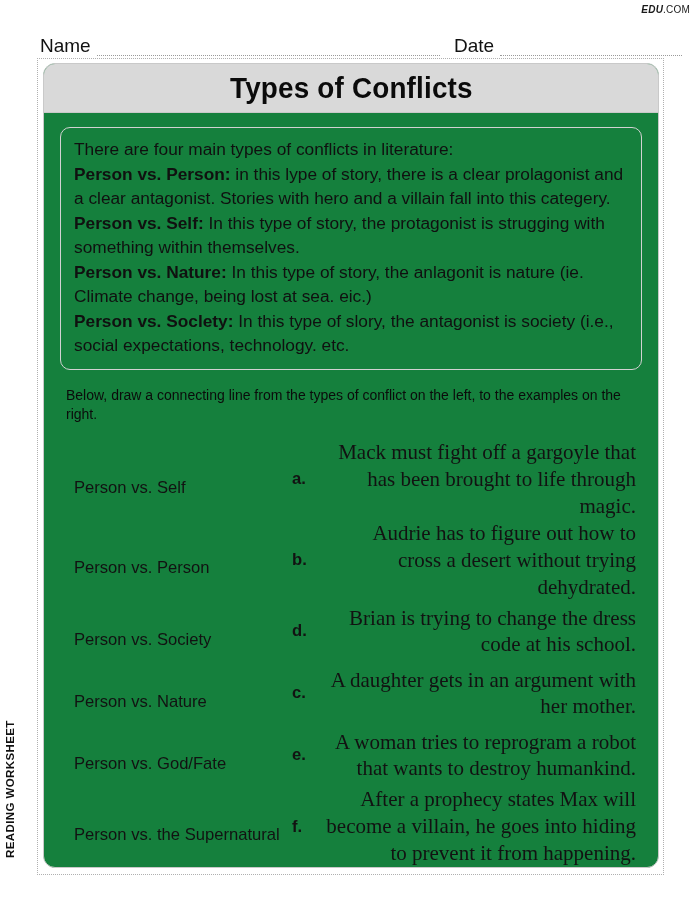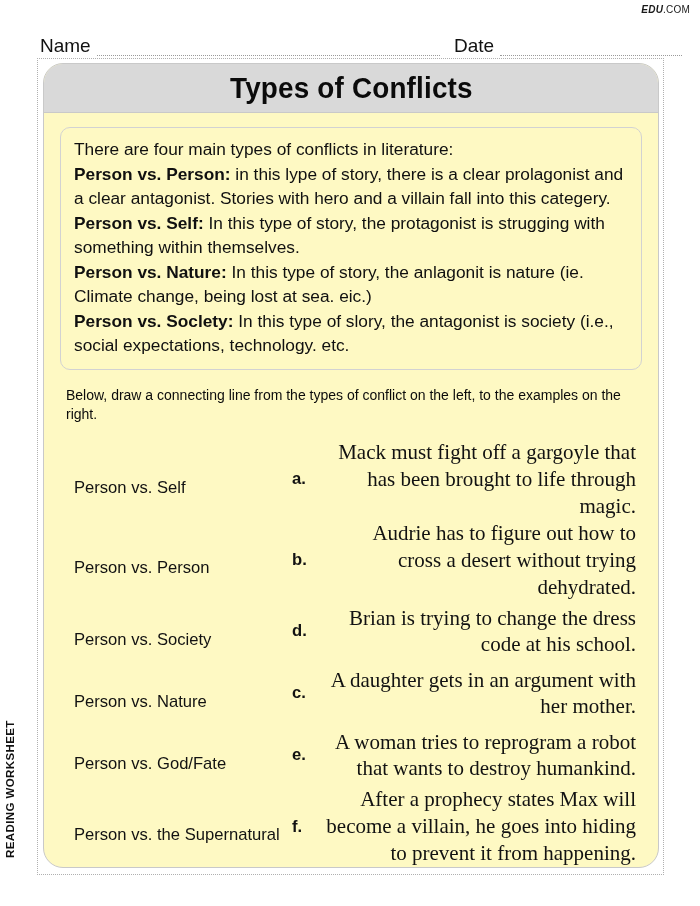"Types of Conflicts" .card { background: #fef9c3 -> #15803d; border-radius: 20px -> 12px }
